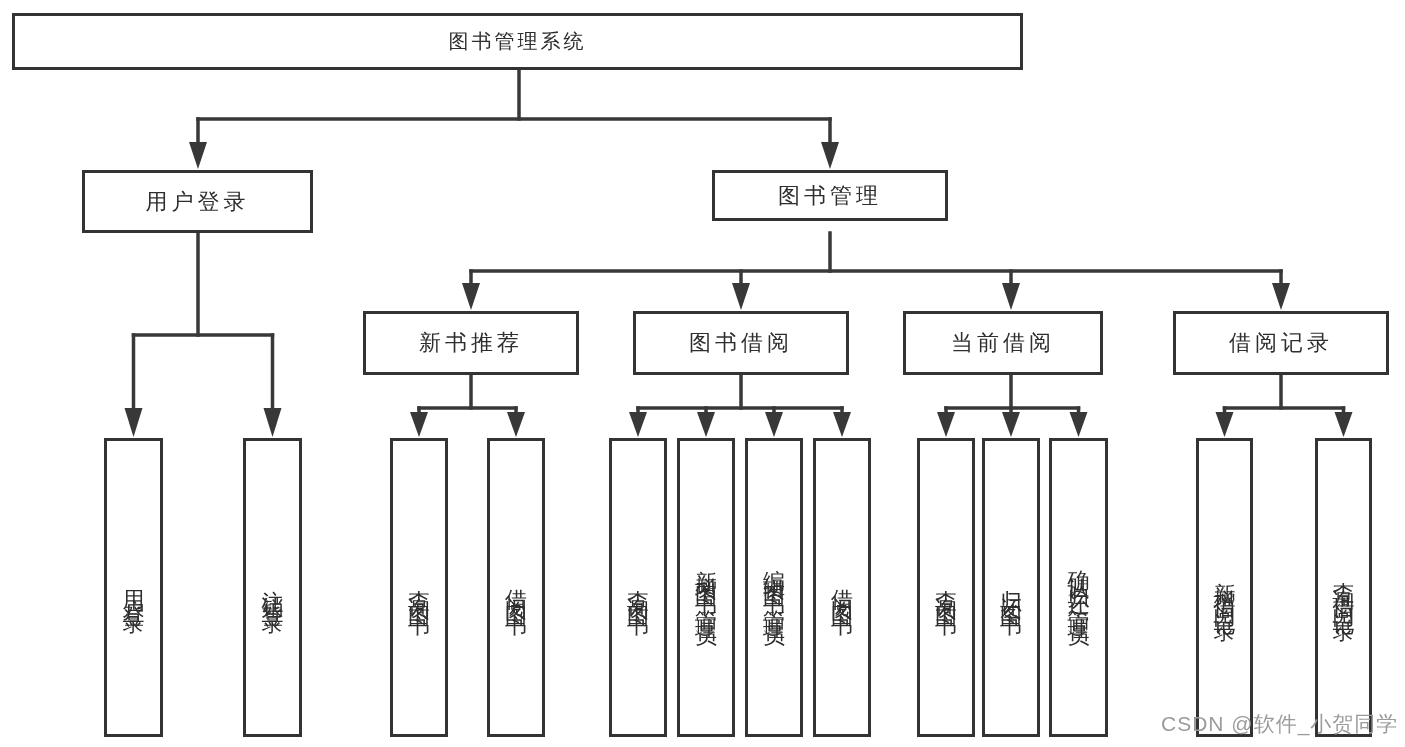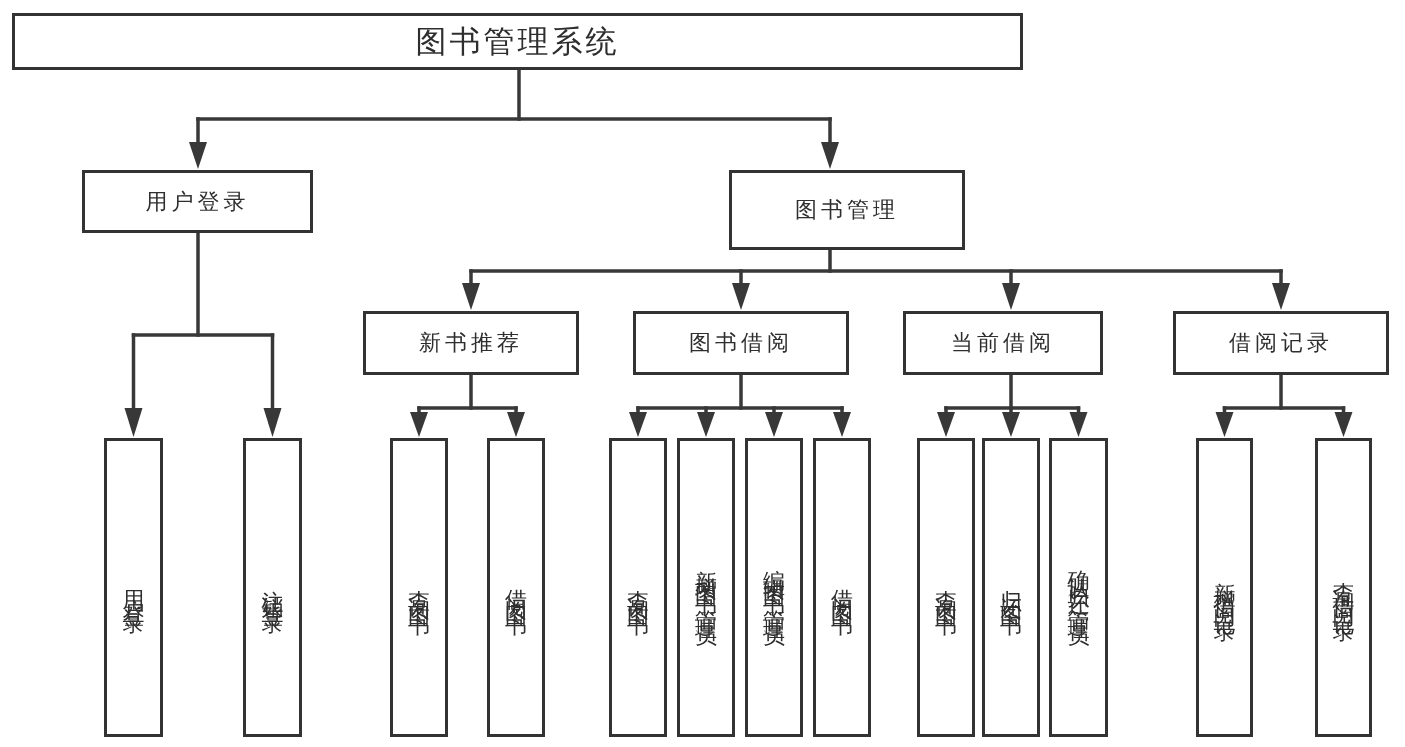"图书管理系统" .root-box span { font-size: 31px -> 20px }
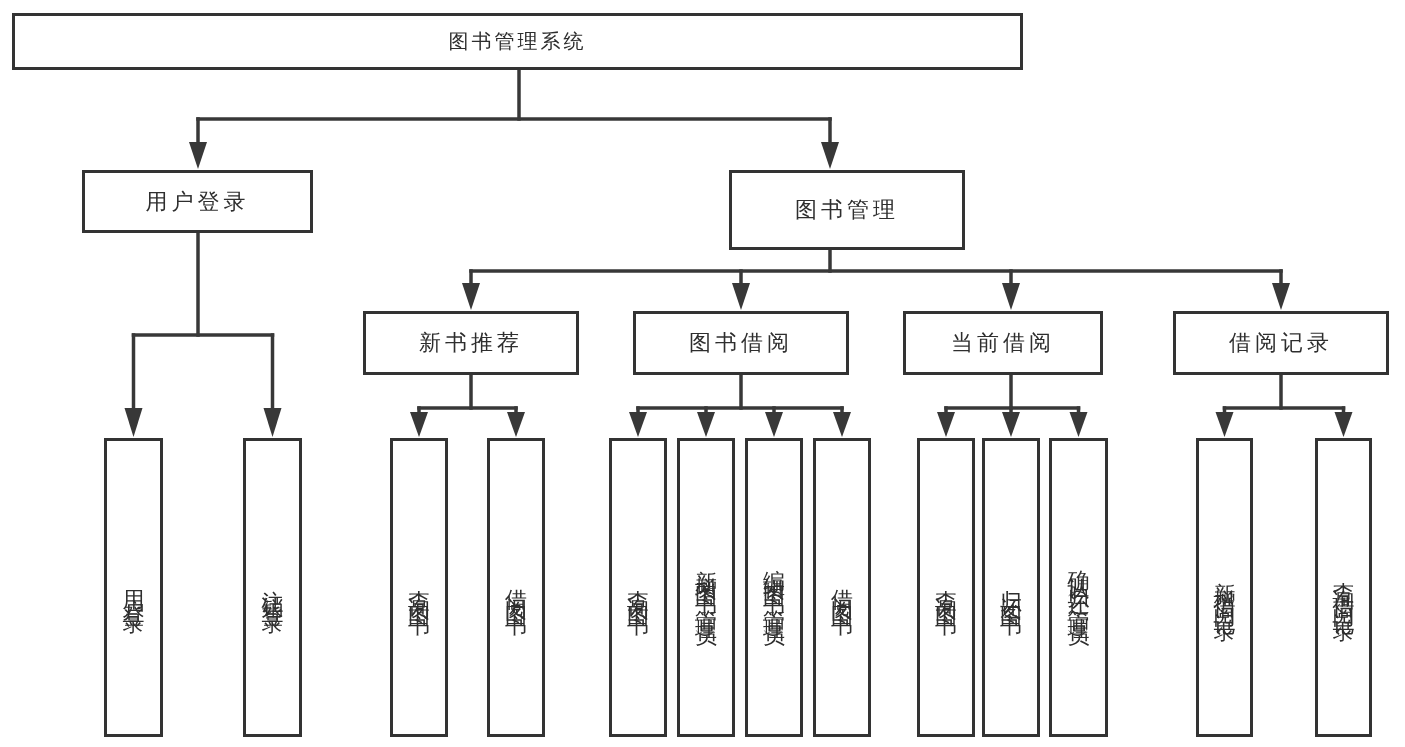"图书管理" div.box { height: 80px -> 51px; left: 729px -> 712px }
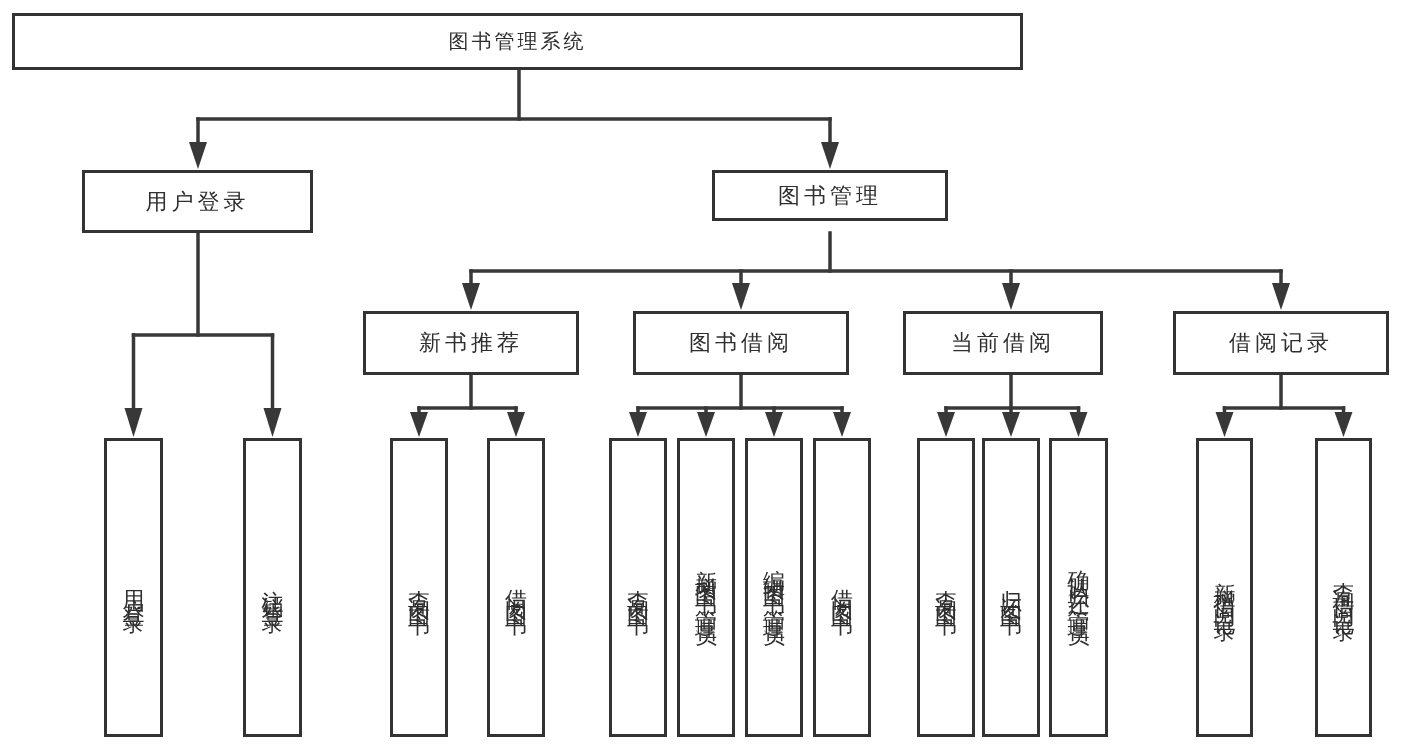"CSDN @软件_小贺同学" div.watermark { html: none -> <div>CSDN @软件_小贺同学</div> }
